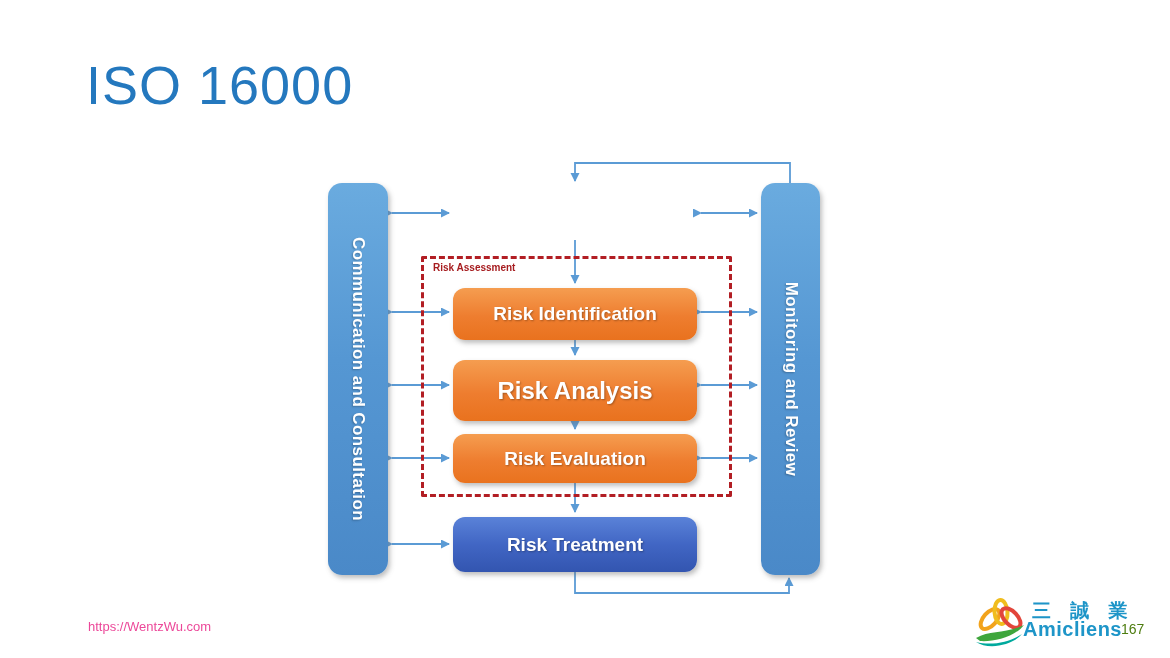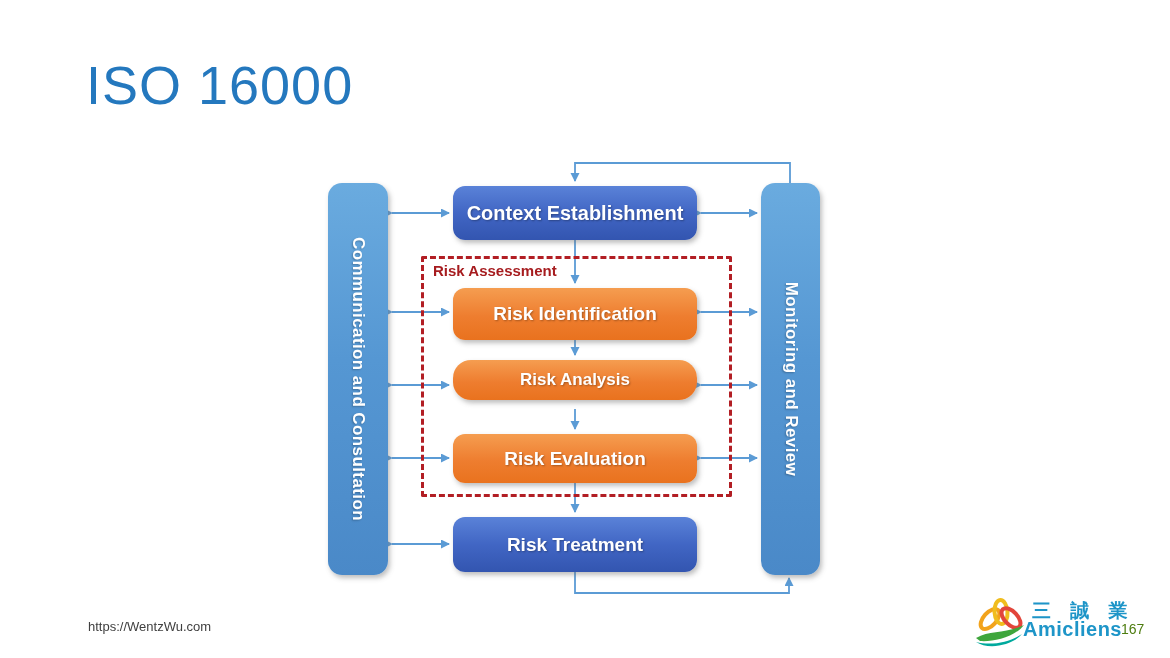"Context Establishment" div.pbox { html: <div>Context Establishment</div> -> none }
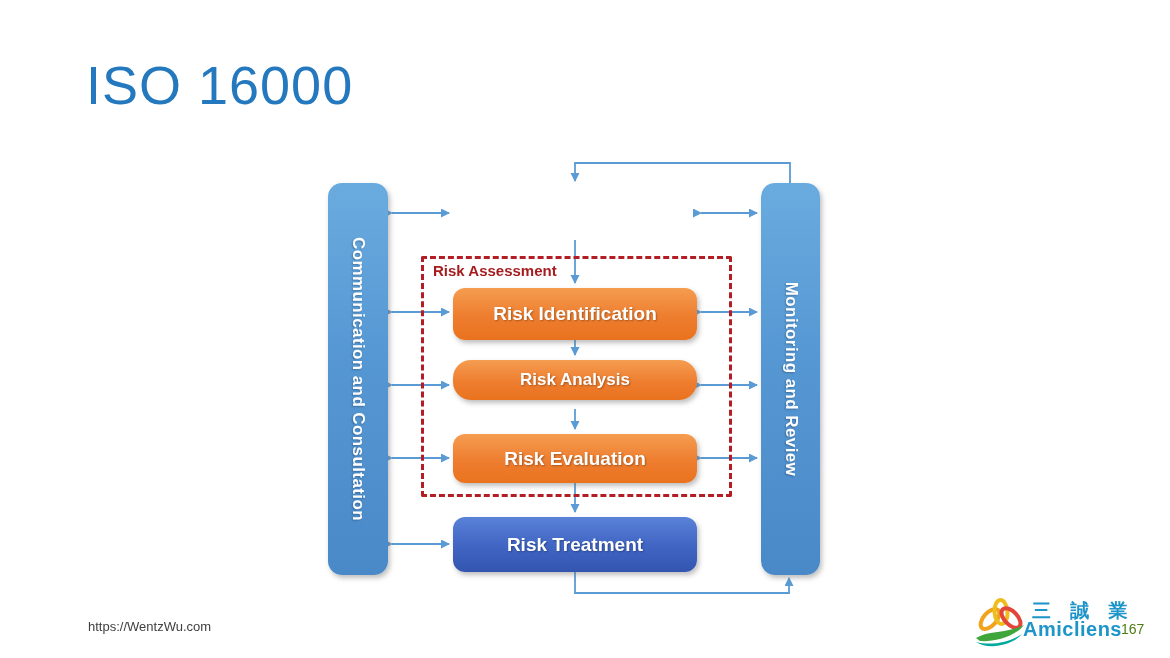"Risk Assessment" .group-label { font-size: 15px -> 10px }
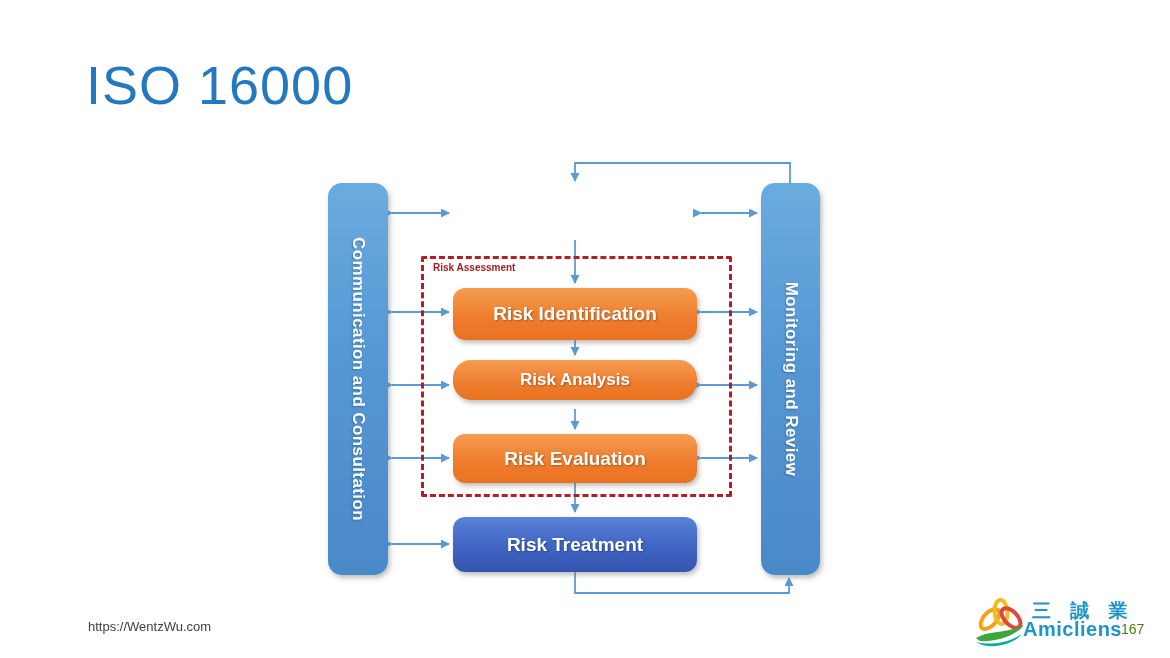"Risk Analysis" .box-analysis { border-radius: 18px -> none; font-size: 17px -> 24px; height: 40px -> 61px }
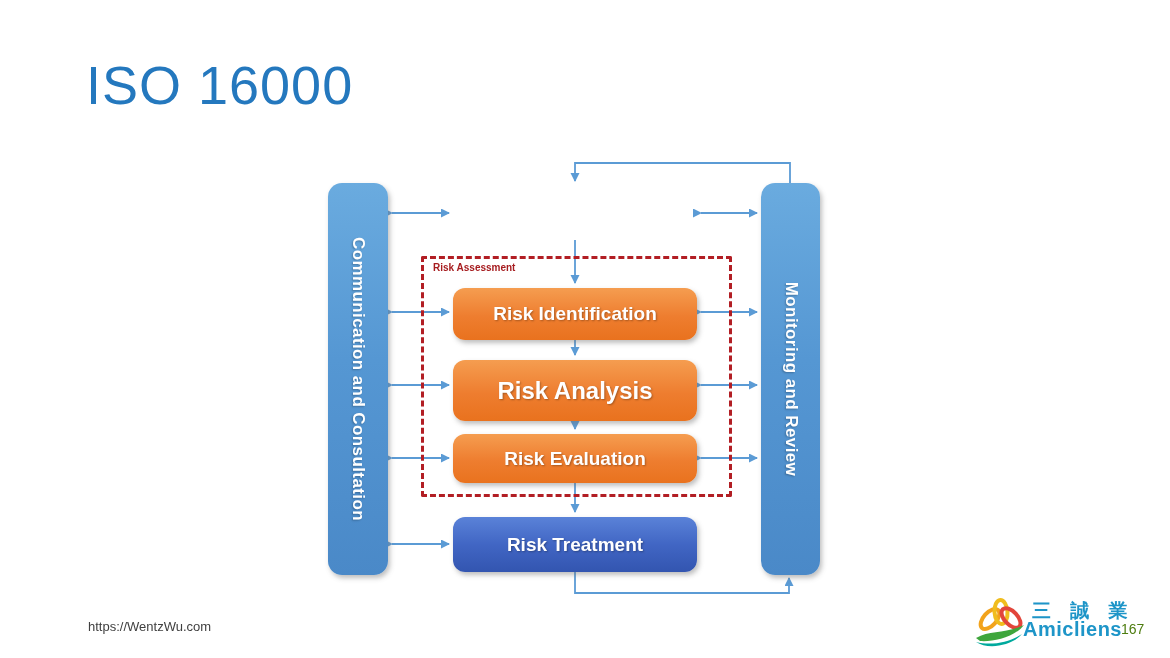"https://WentzWu.com" .footer-url { color: #404040 -> #ec4899 }
